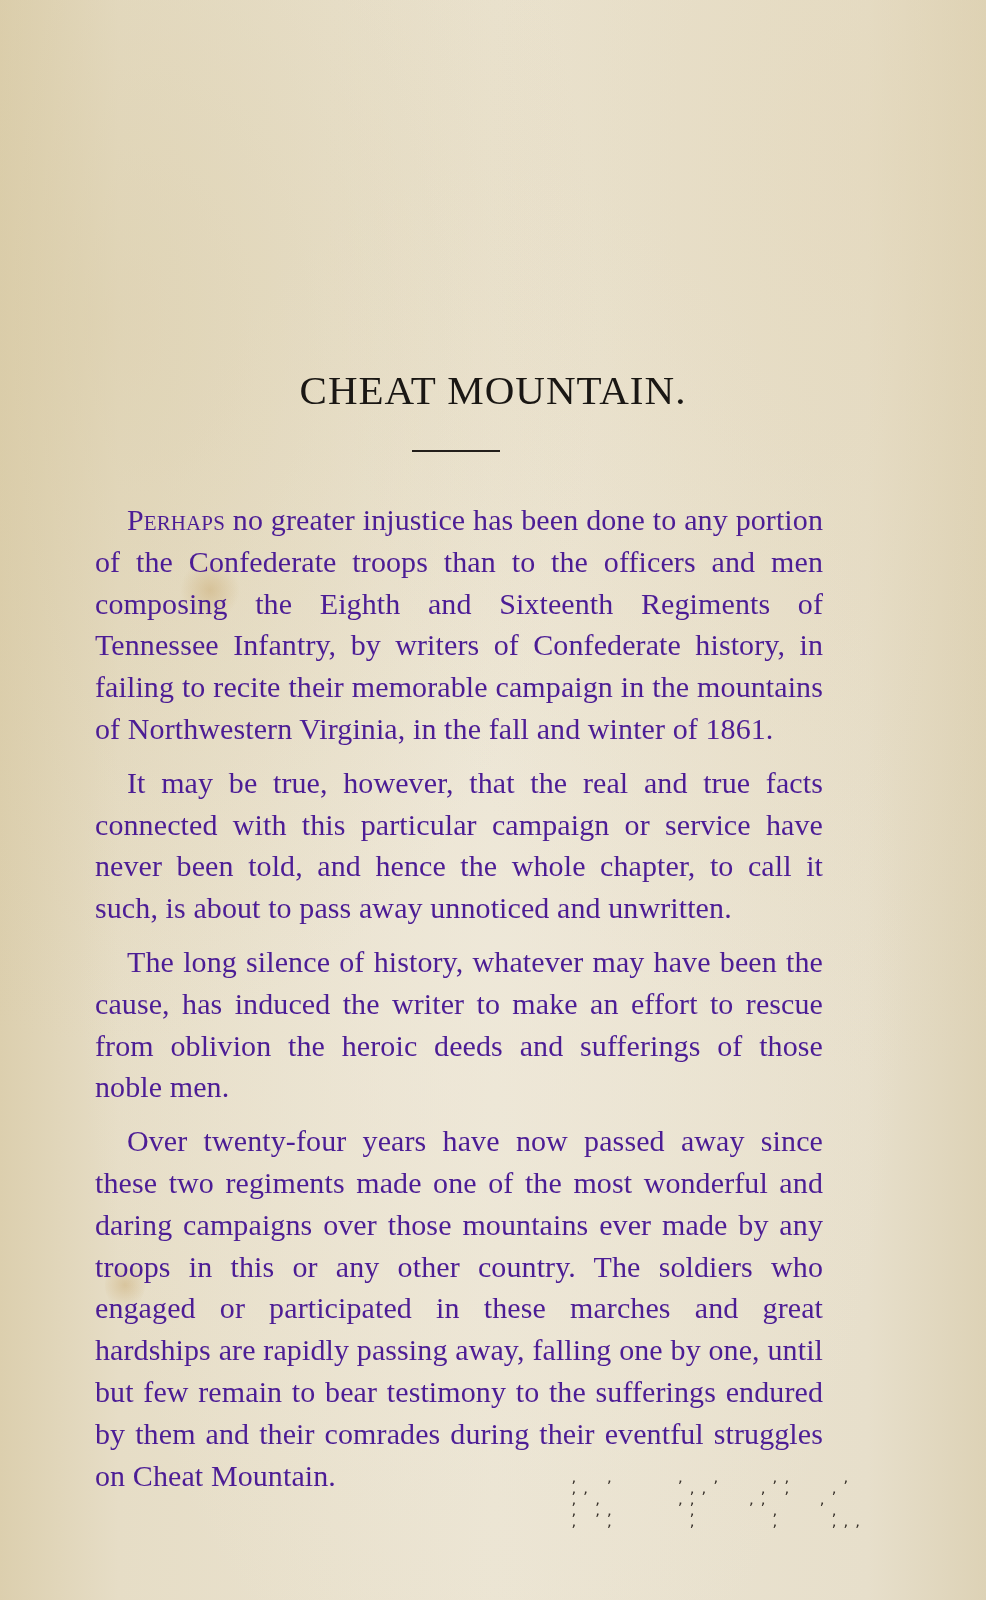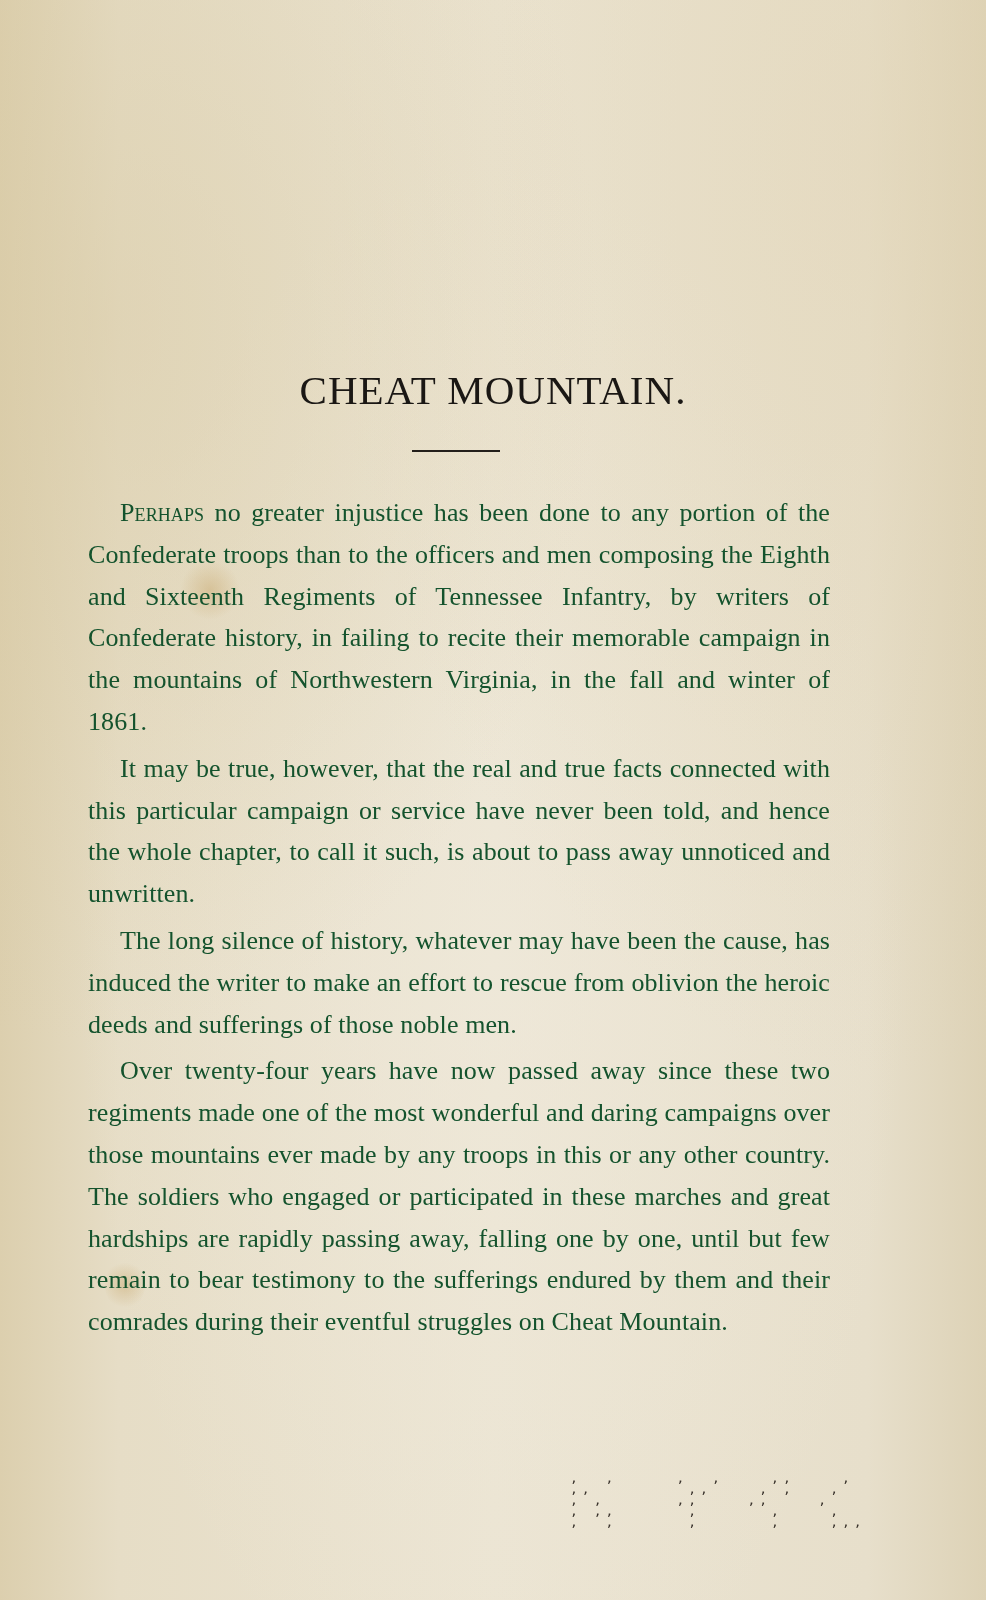"Perhaps no greater injustice has" .para { color: #14532d -> #4c1d95; font-size: 26px -> 30px; margin: 5px -> 12px }
